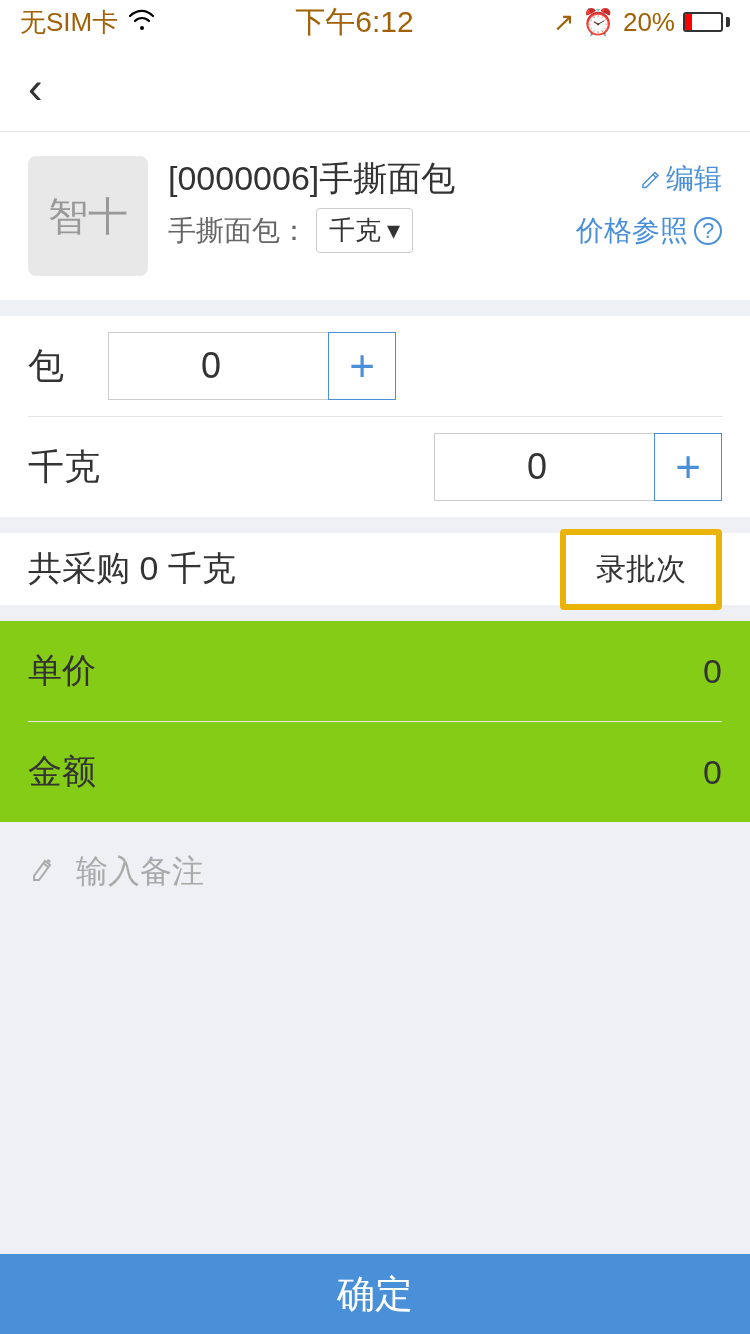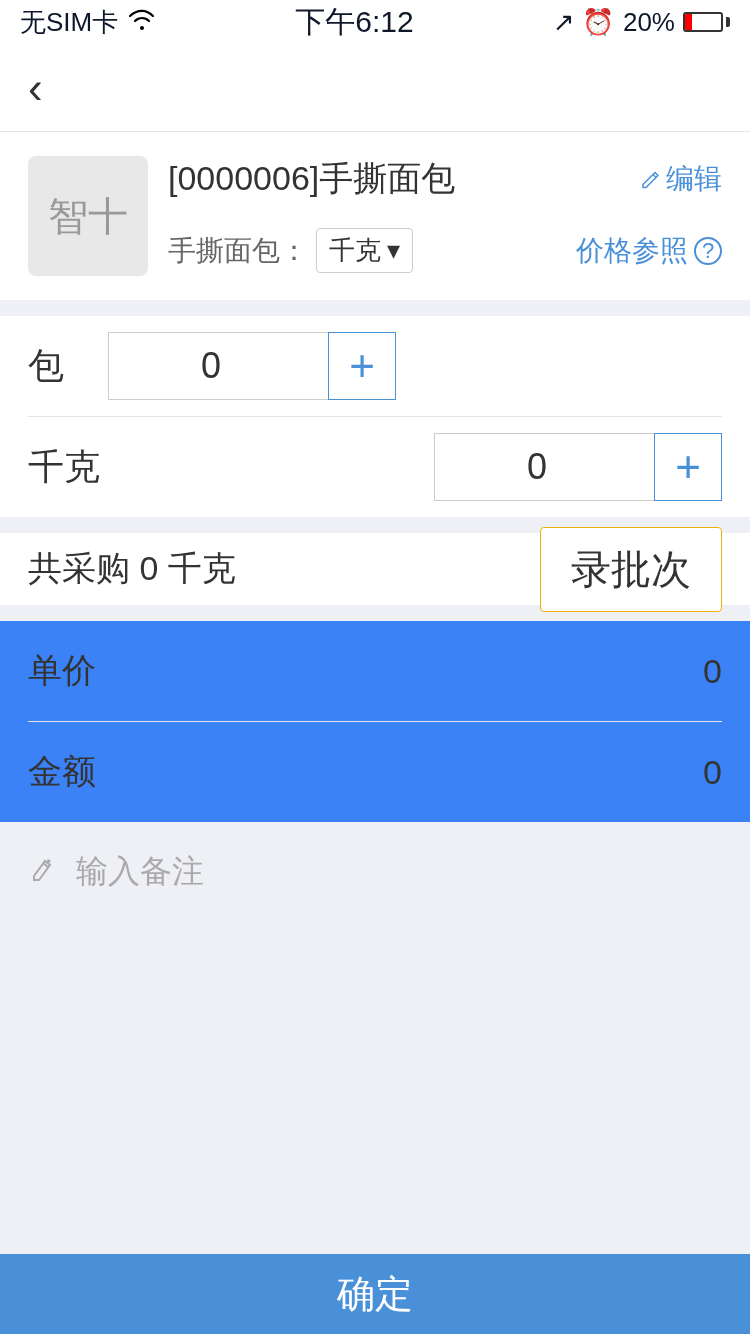"无SIM卡" .status-bar { color: #0f172a -> #a16207 }
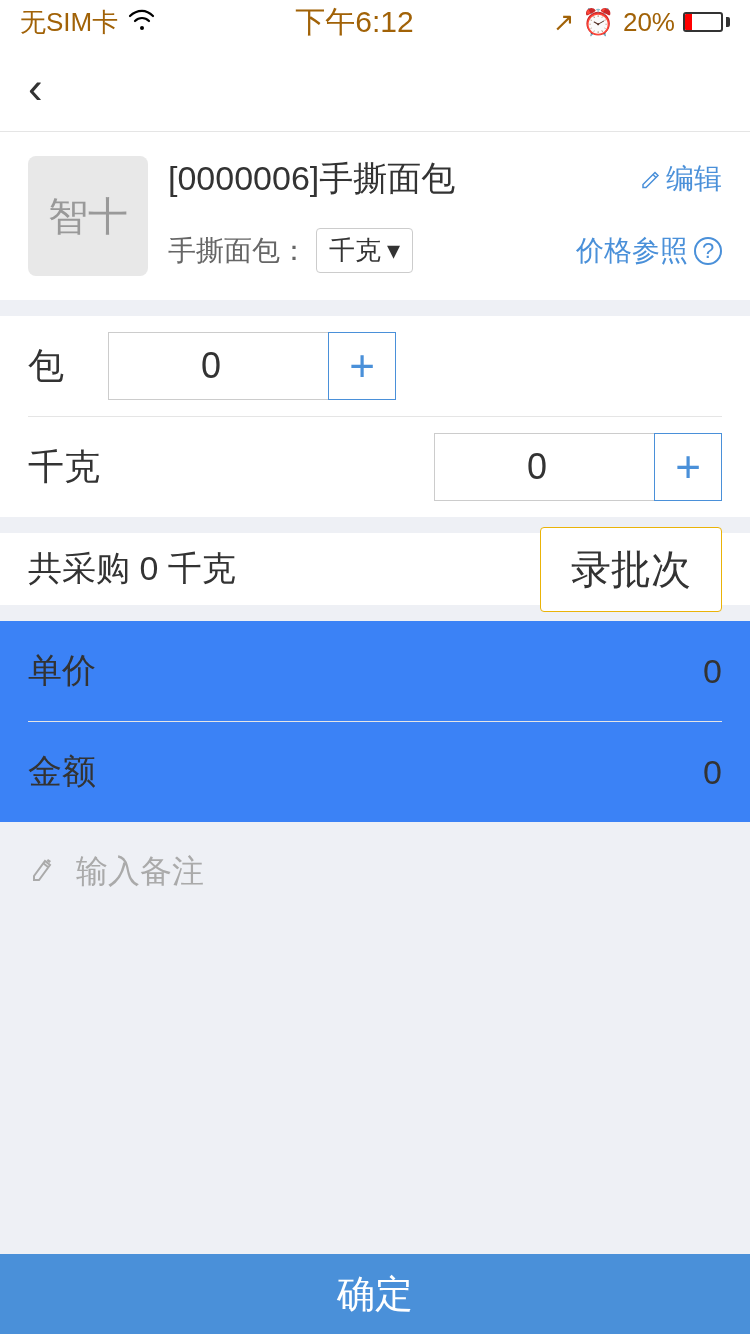"[0000006]手撕面包" .product-info { gap: 26px -> 6px }
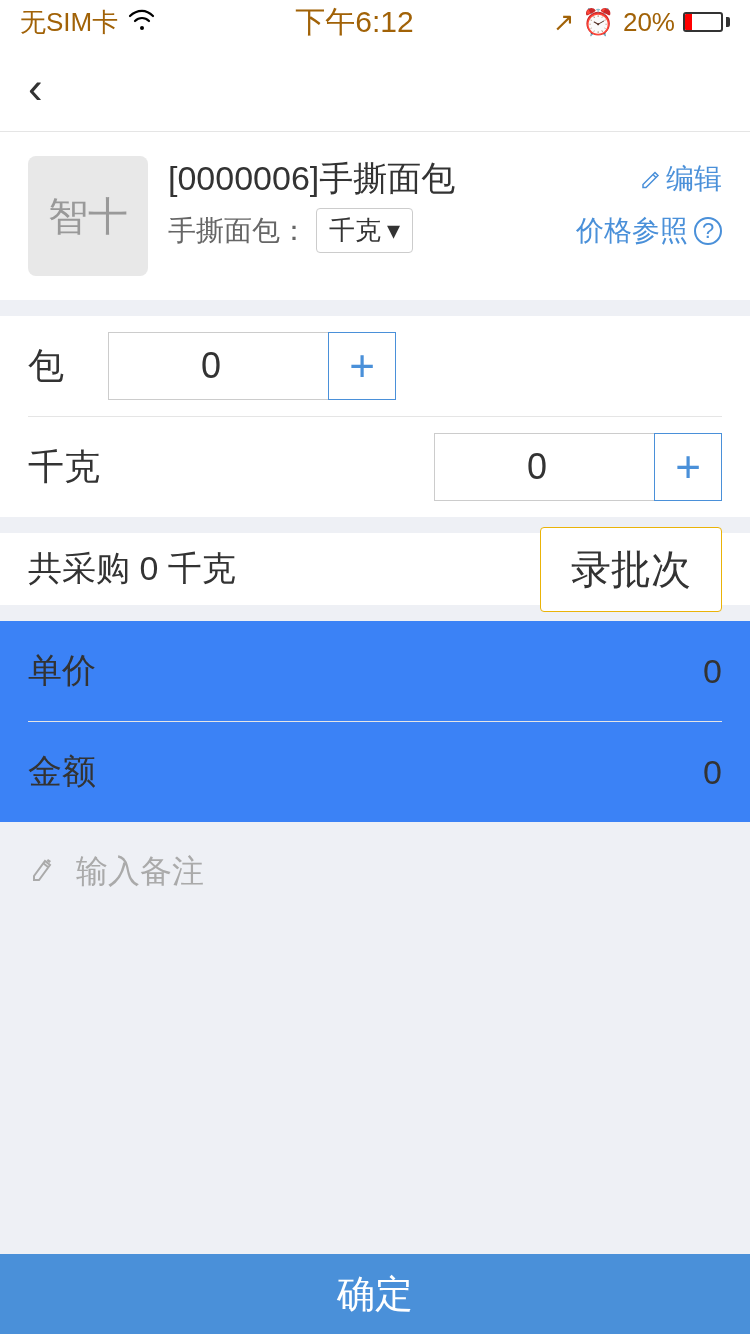"录批次" .record-btn { border: 1px solid #eab308 -> 6px solid #eab308; font-size: 40px -> 30px }
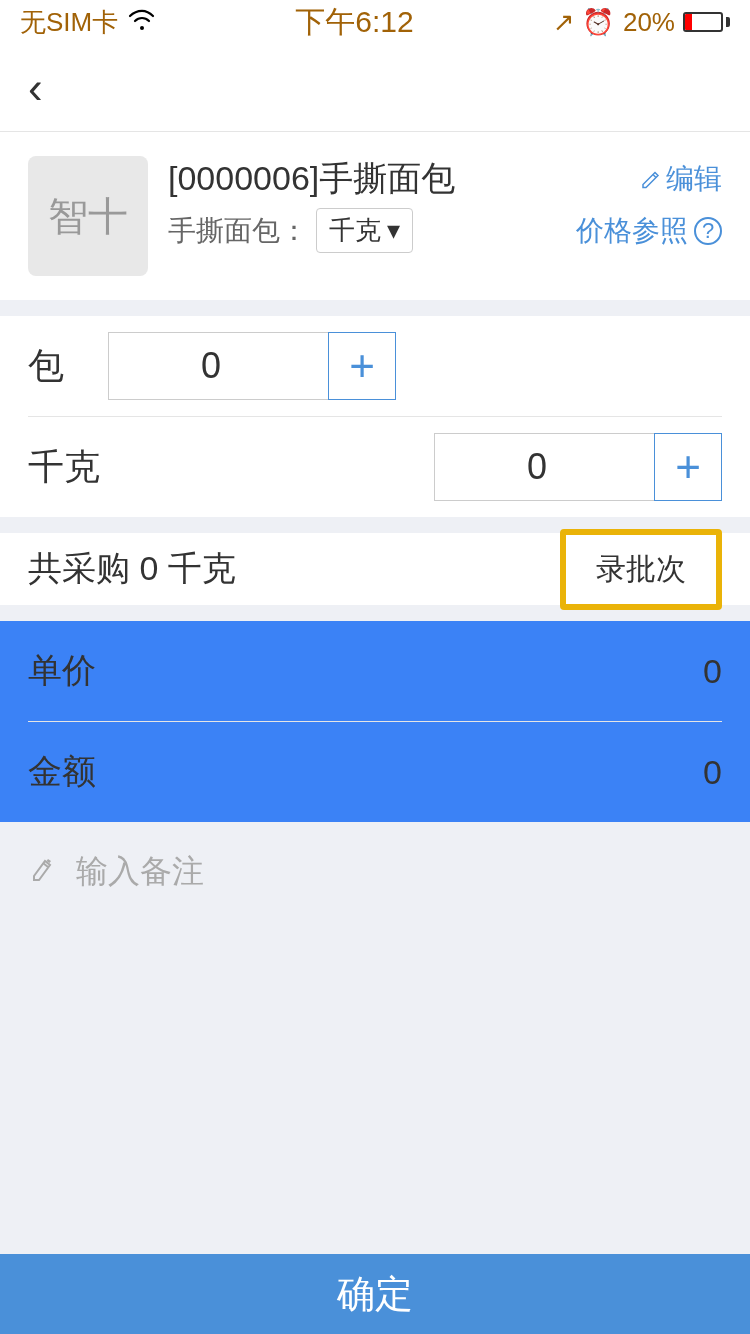"单价" .price-section { background: #3b82f6 -> #84cc16 }
